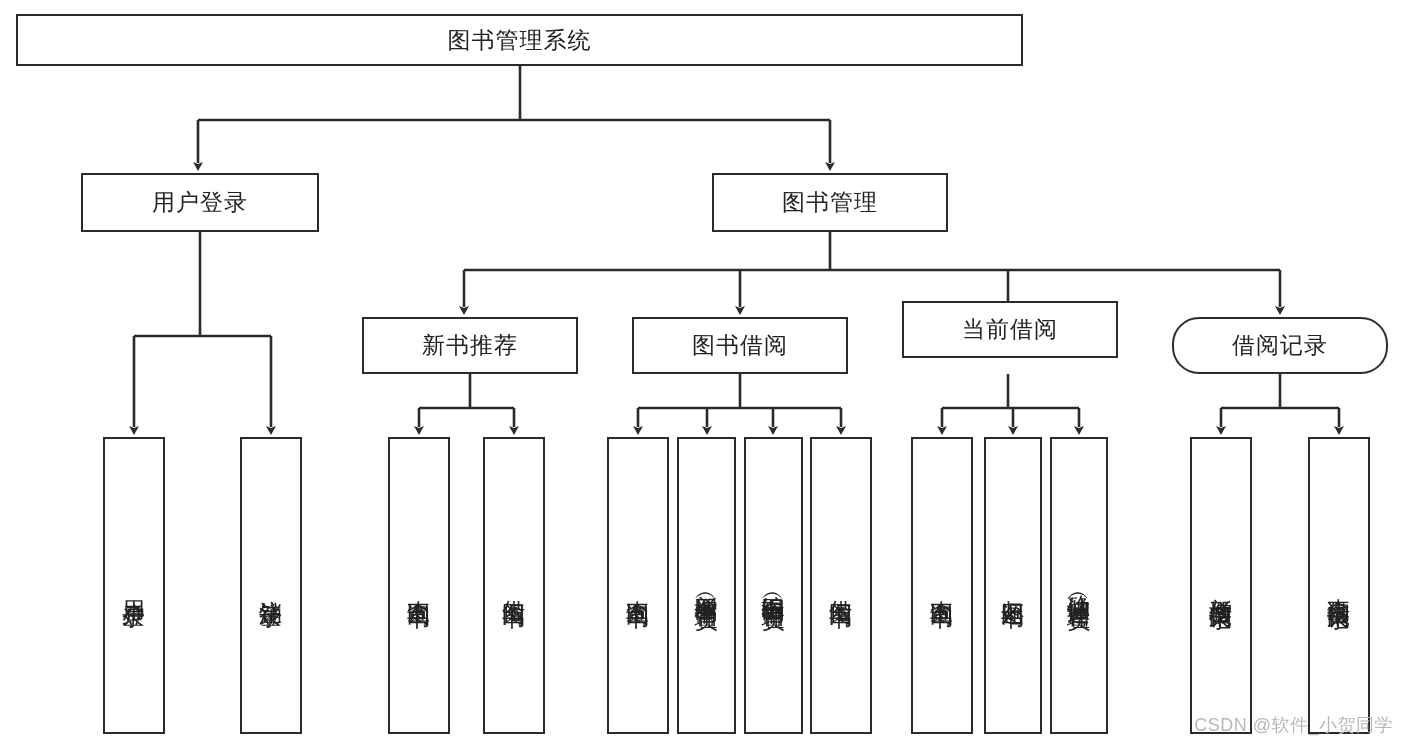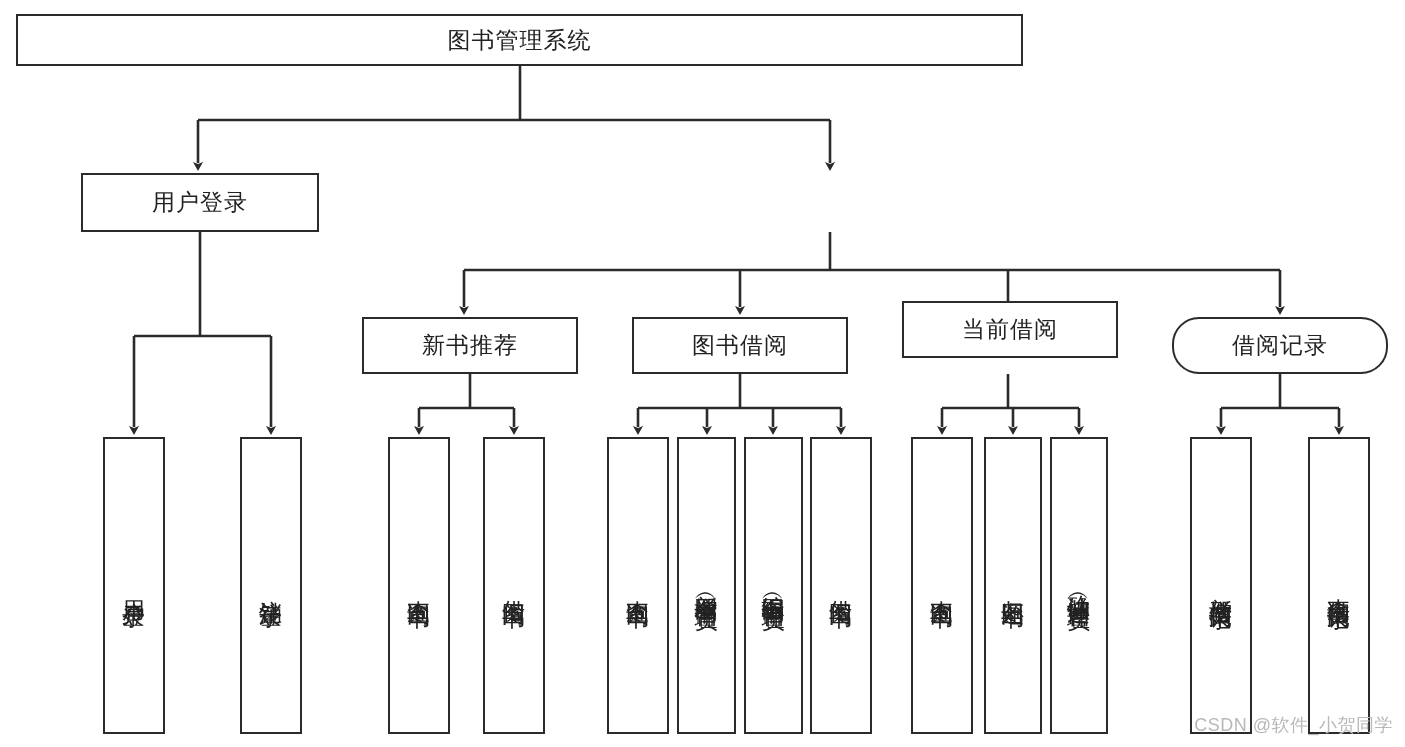"图书管理" div.node { html: none -> <div> <span>图书管理</span> </div> }
